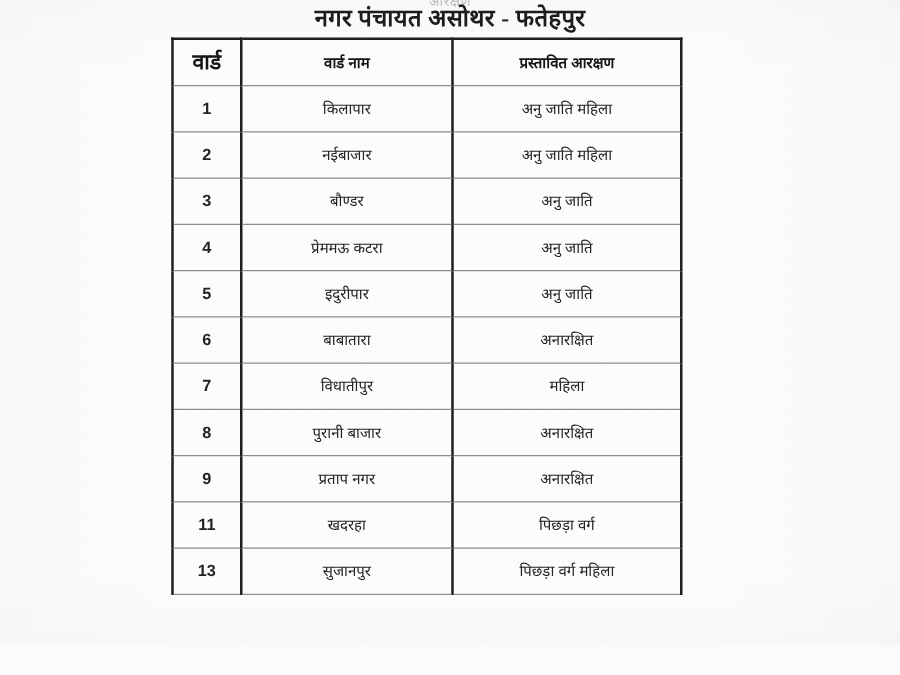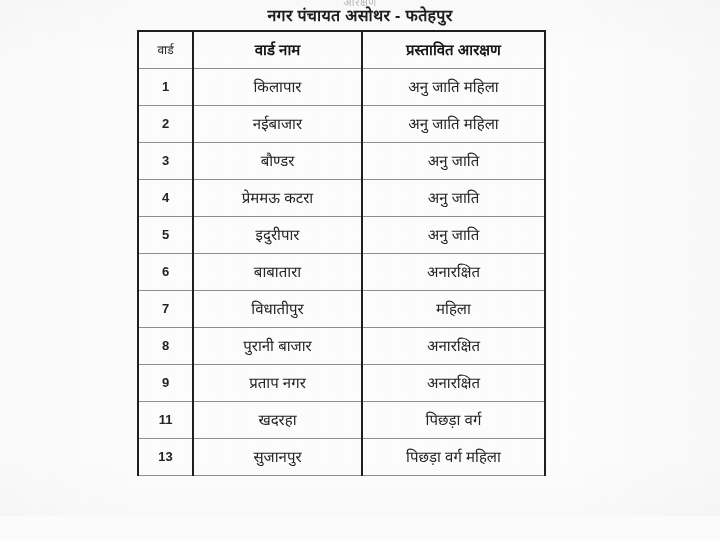"नगर पंचायत असोथर - फतेहपुर" .doc-title { font-family: none -> Liberation Serif, serif; font-size: 16px -> 19px }
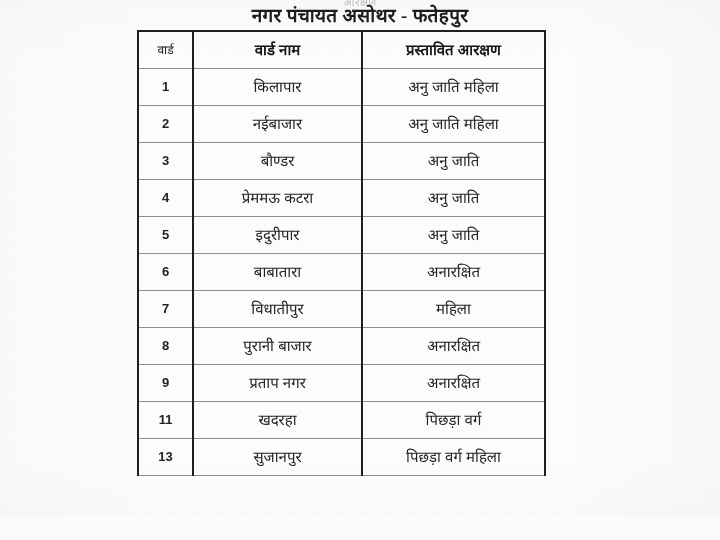"वार्ड" table.ward-table tr.header-row td.cell-ward { font-size: 12px -> 17px; font-weight: 400 -> 700 }
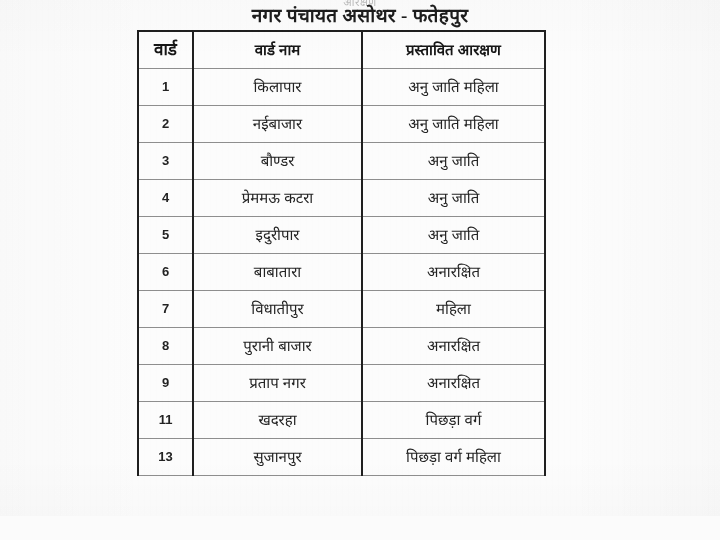"वार्ड नाम" table.ward-table td { font-size: 15px -> 12px }
